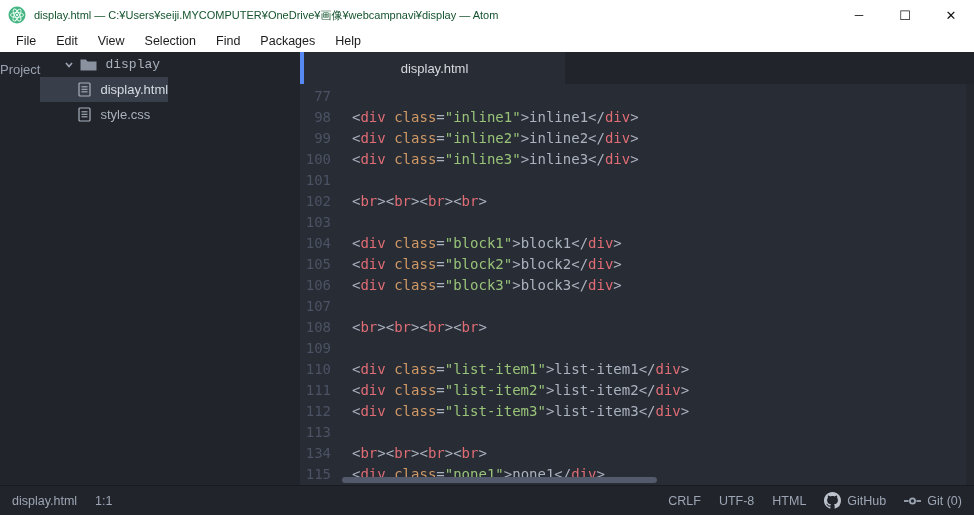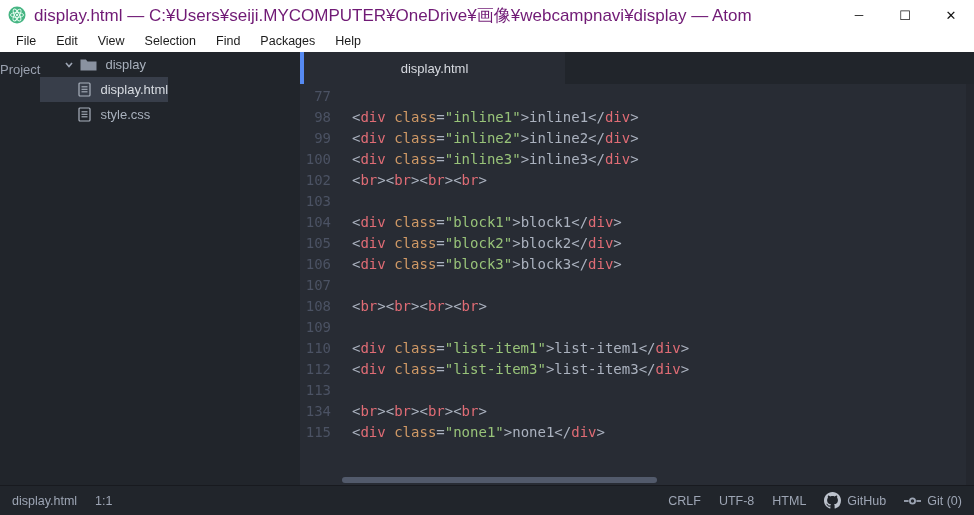"display.html —" .title-text { color: #701a75 -> #14532d; font-size: 17px -> 11px }
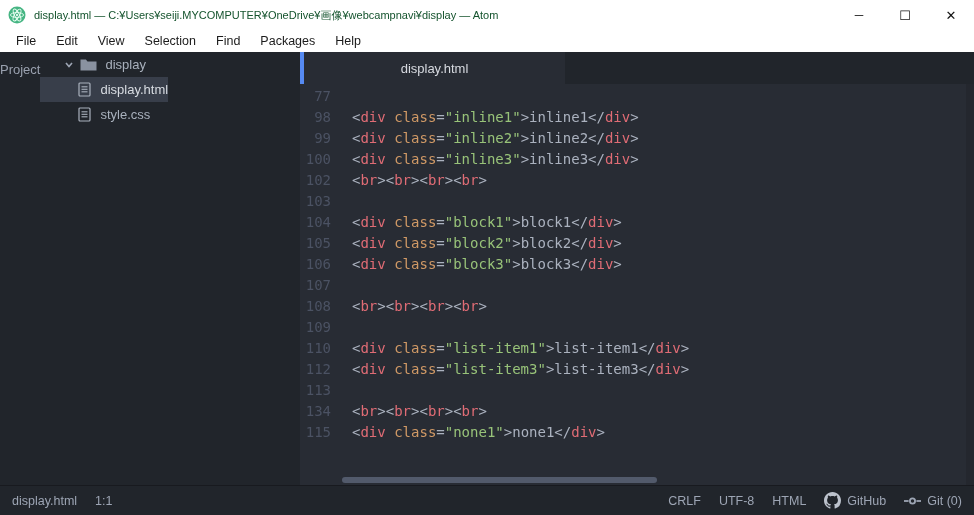"display" .tree-row.folder { font-family: none -> Liberation Mono, monospace }
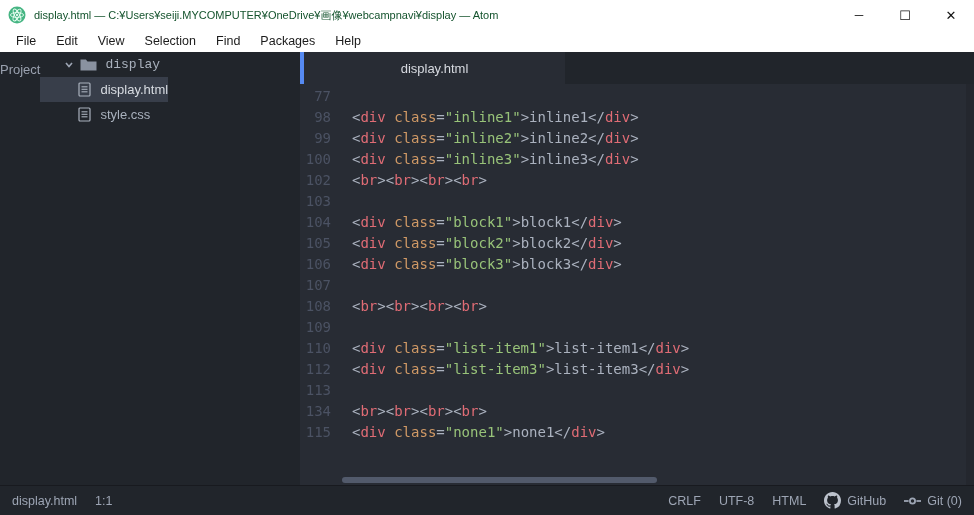"101" div.line { html: none -> <div><span>101</span><span></span></div> }
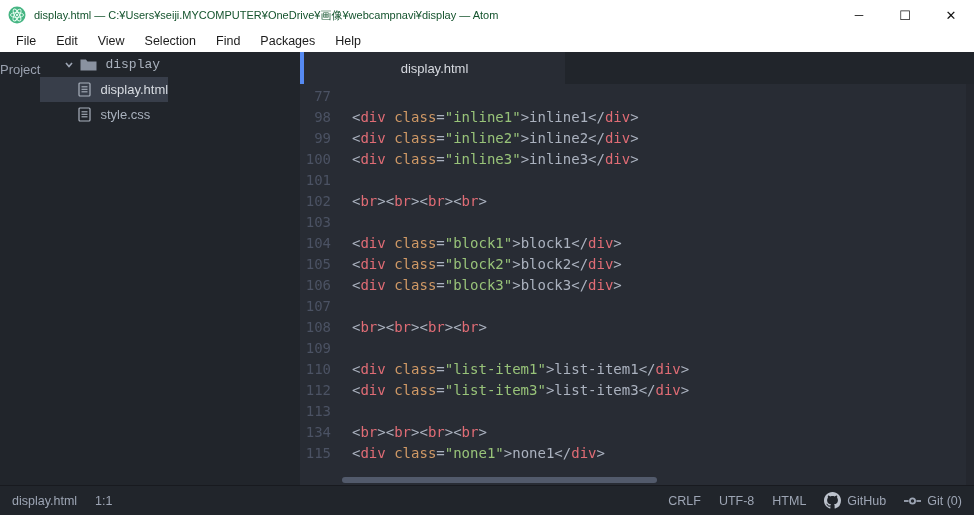"111" div.line { html: none -> <div><span>111</span><span><span>&lt;</span><span>div</span><span> </span><span>class</span><span>=</span><span>"list-item2"</span><span>&gt;list-item2&lt;/</span><span>div</span><span>&gt;</span></span></div> }
